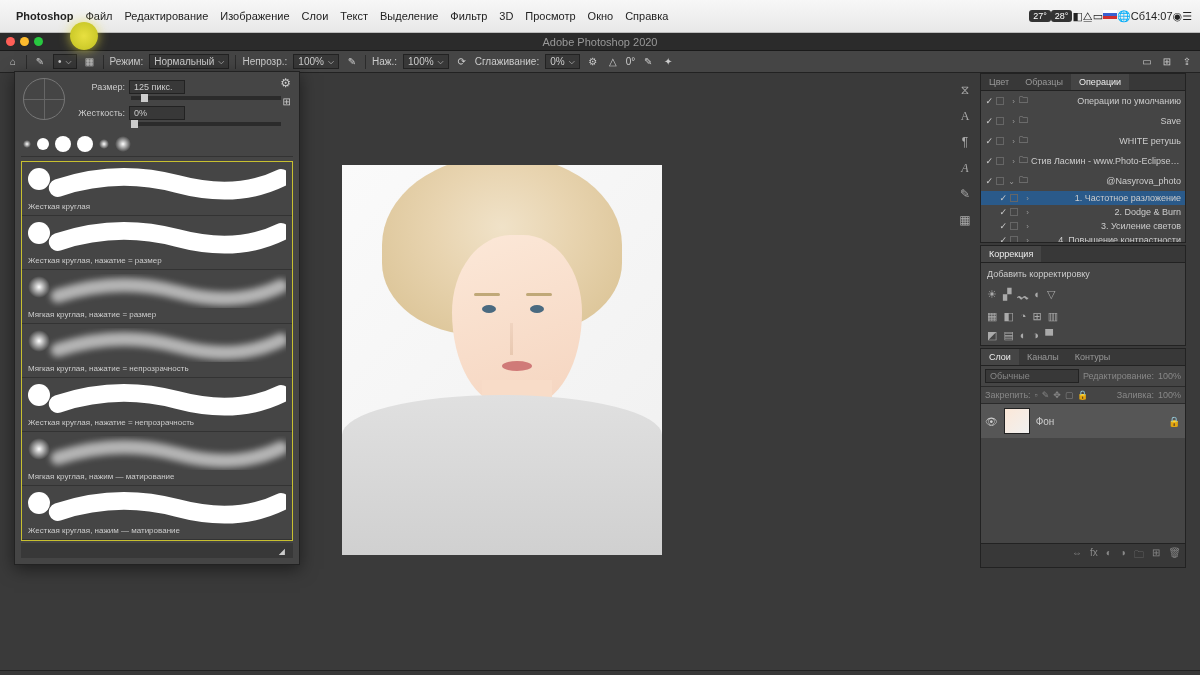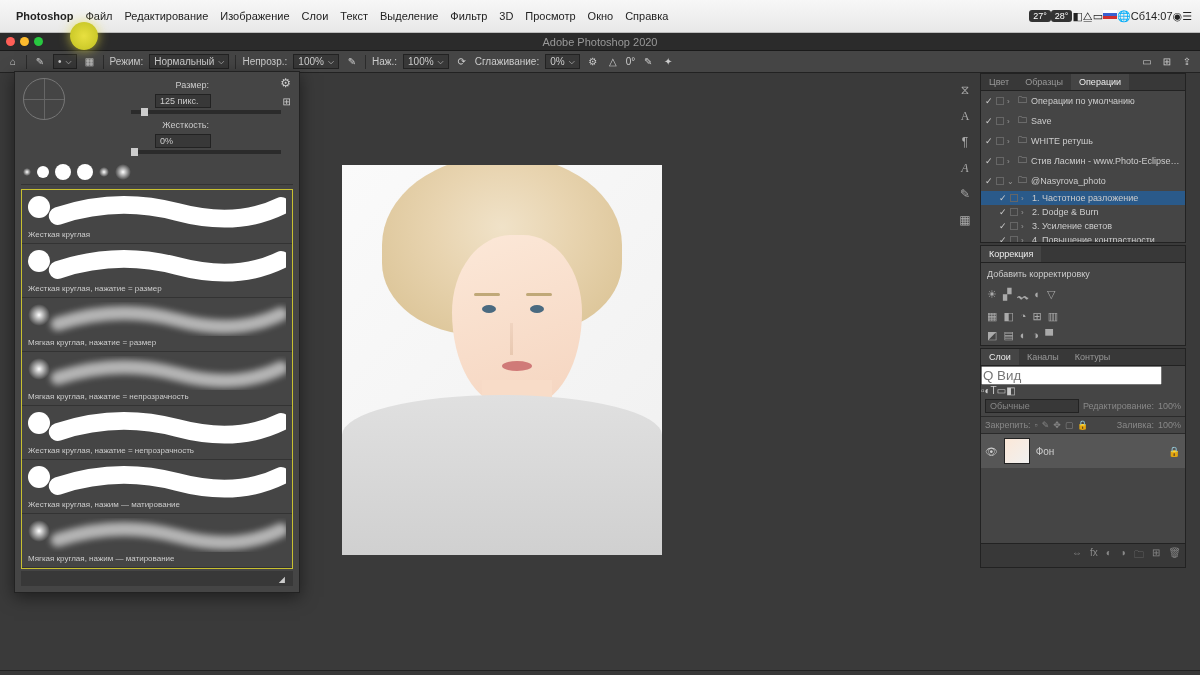"Размер:" .slider-row { flex-direction: column -> none }
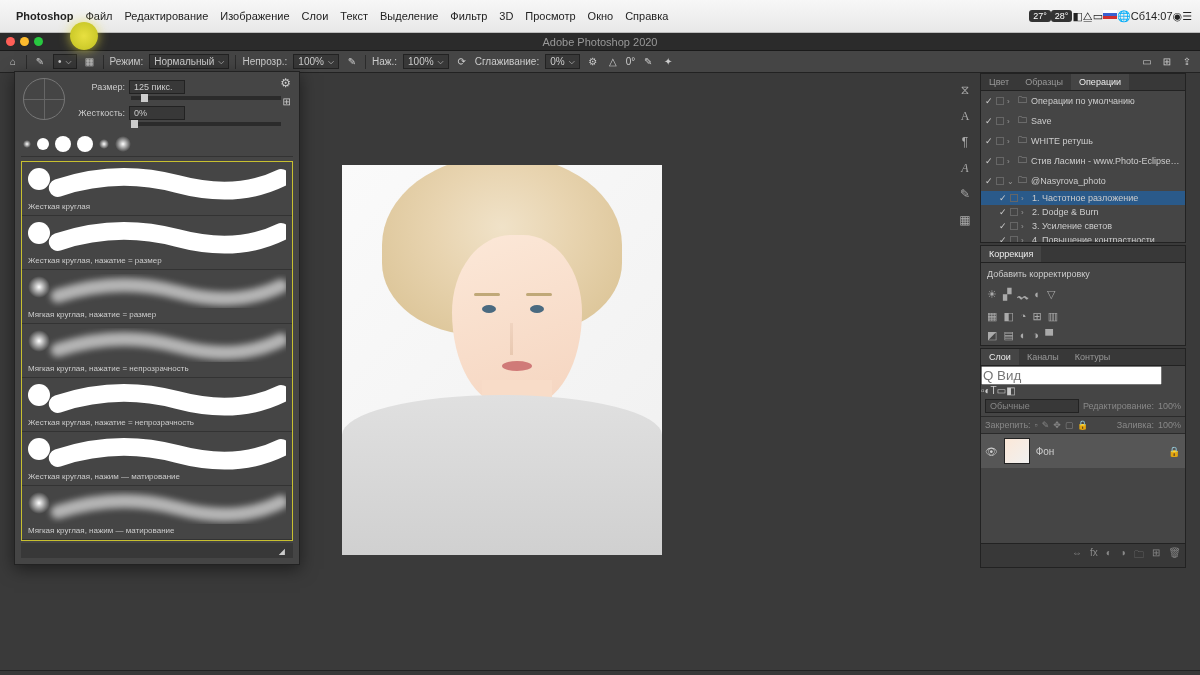"Цвет" .actions { text-align: none -> right }
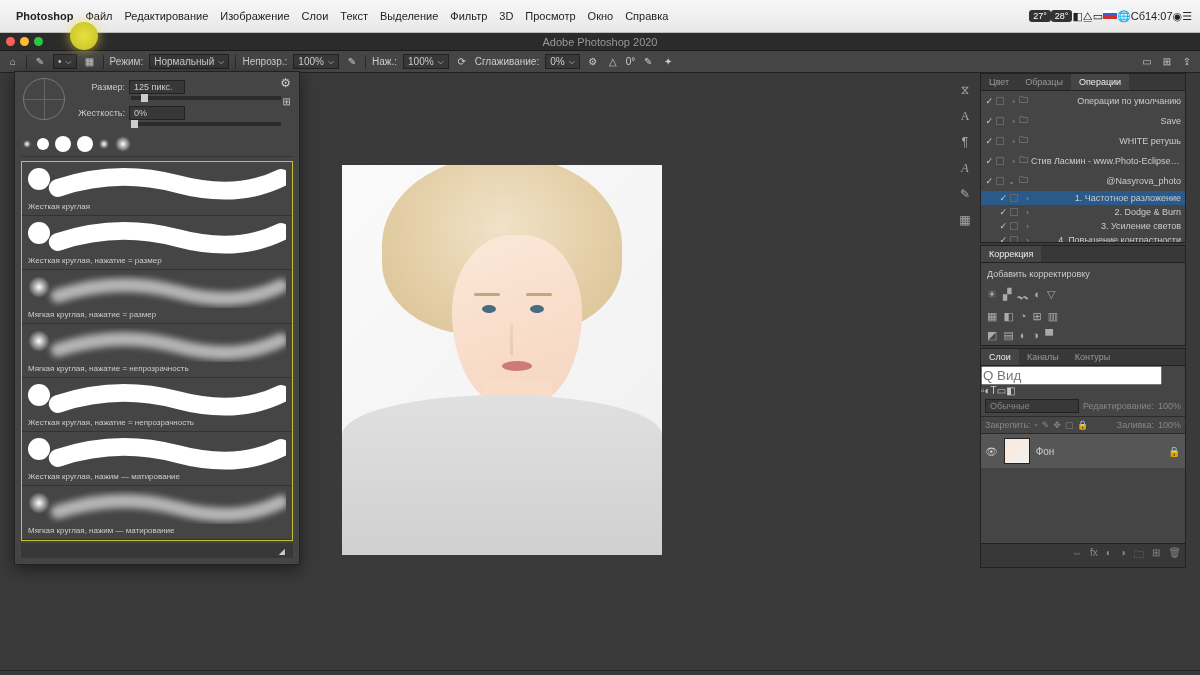"Q Вид ▫◐T▭◧" div.search { html: <div> <input> <span>▫</span><span>◐</span><span>T</span><span>▭</span><span>◧</span> </div> -> none }
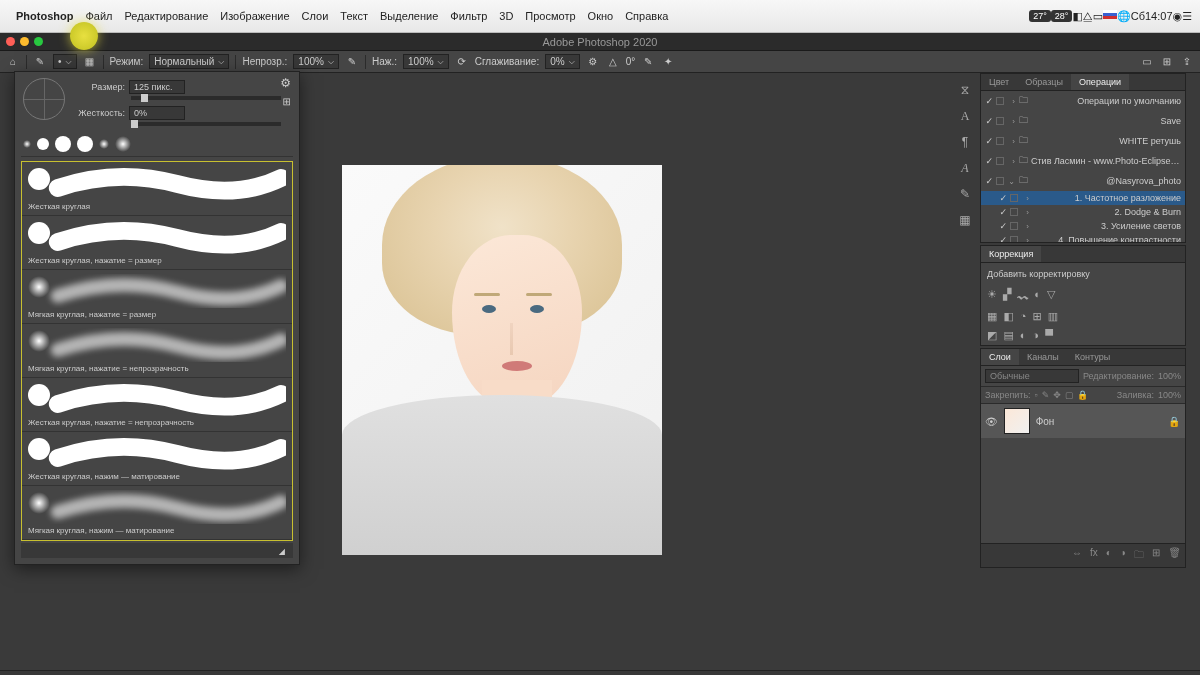"Жесткая круглая, нажим — матирование" div.brush-item { order: before "Мягкая круглая, нажим — матирование" -> after "Мягкая круглая, нажим — матирование" }
